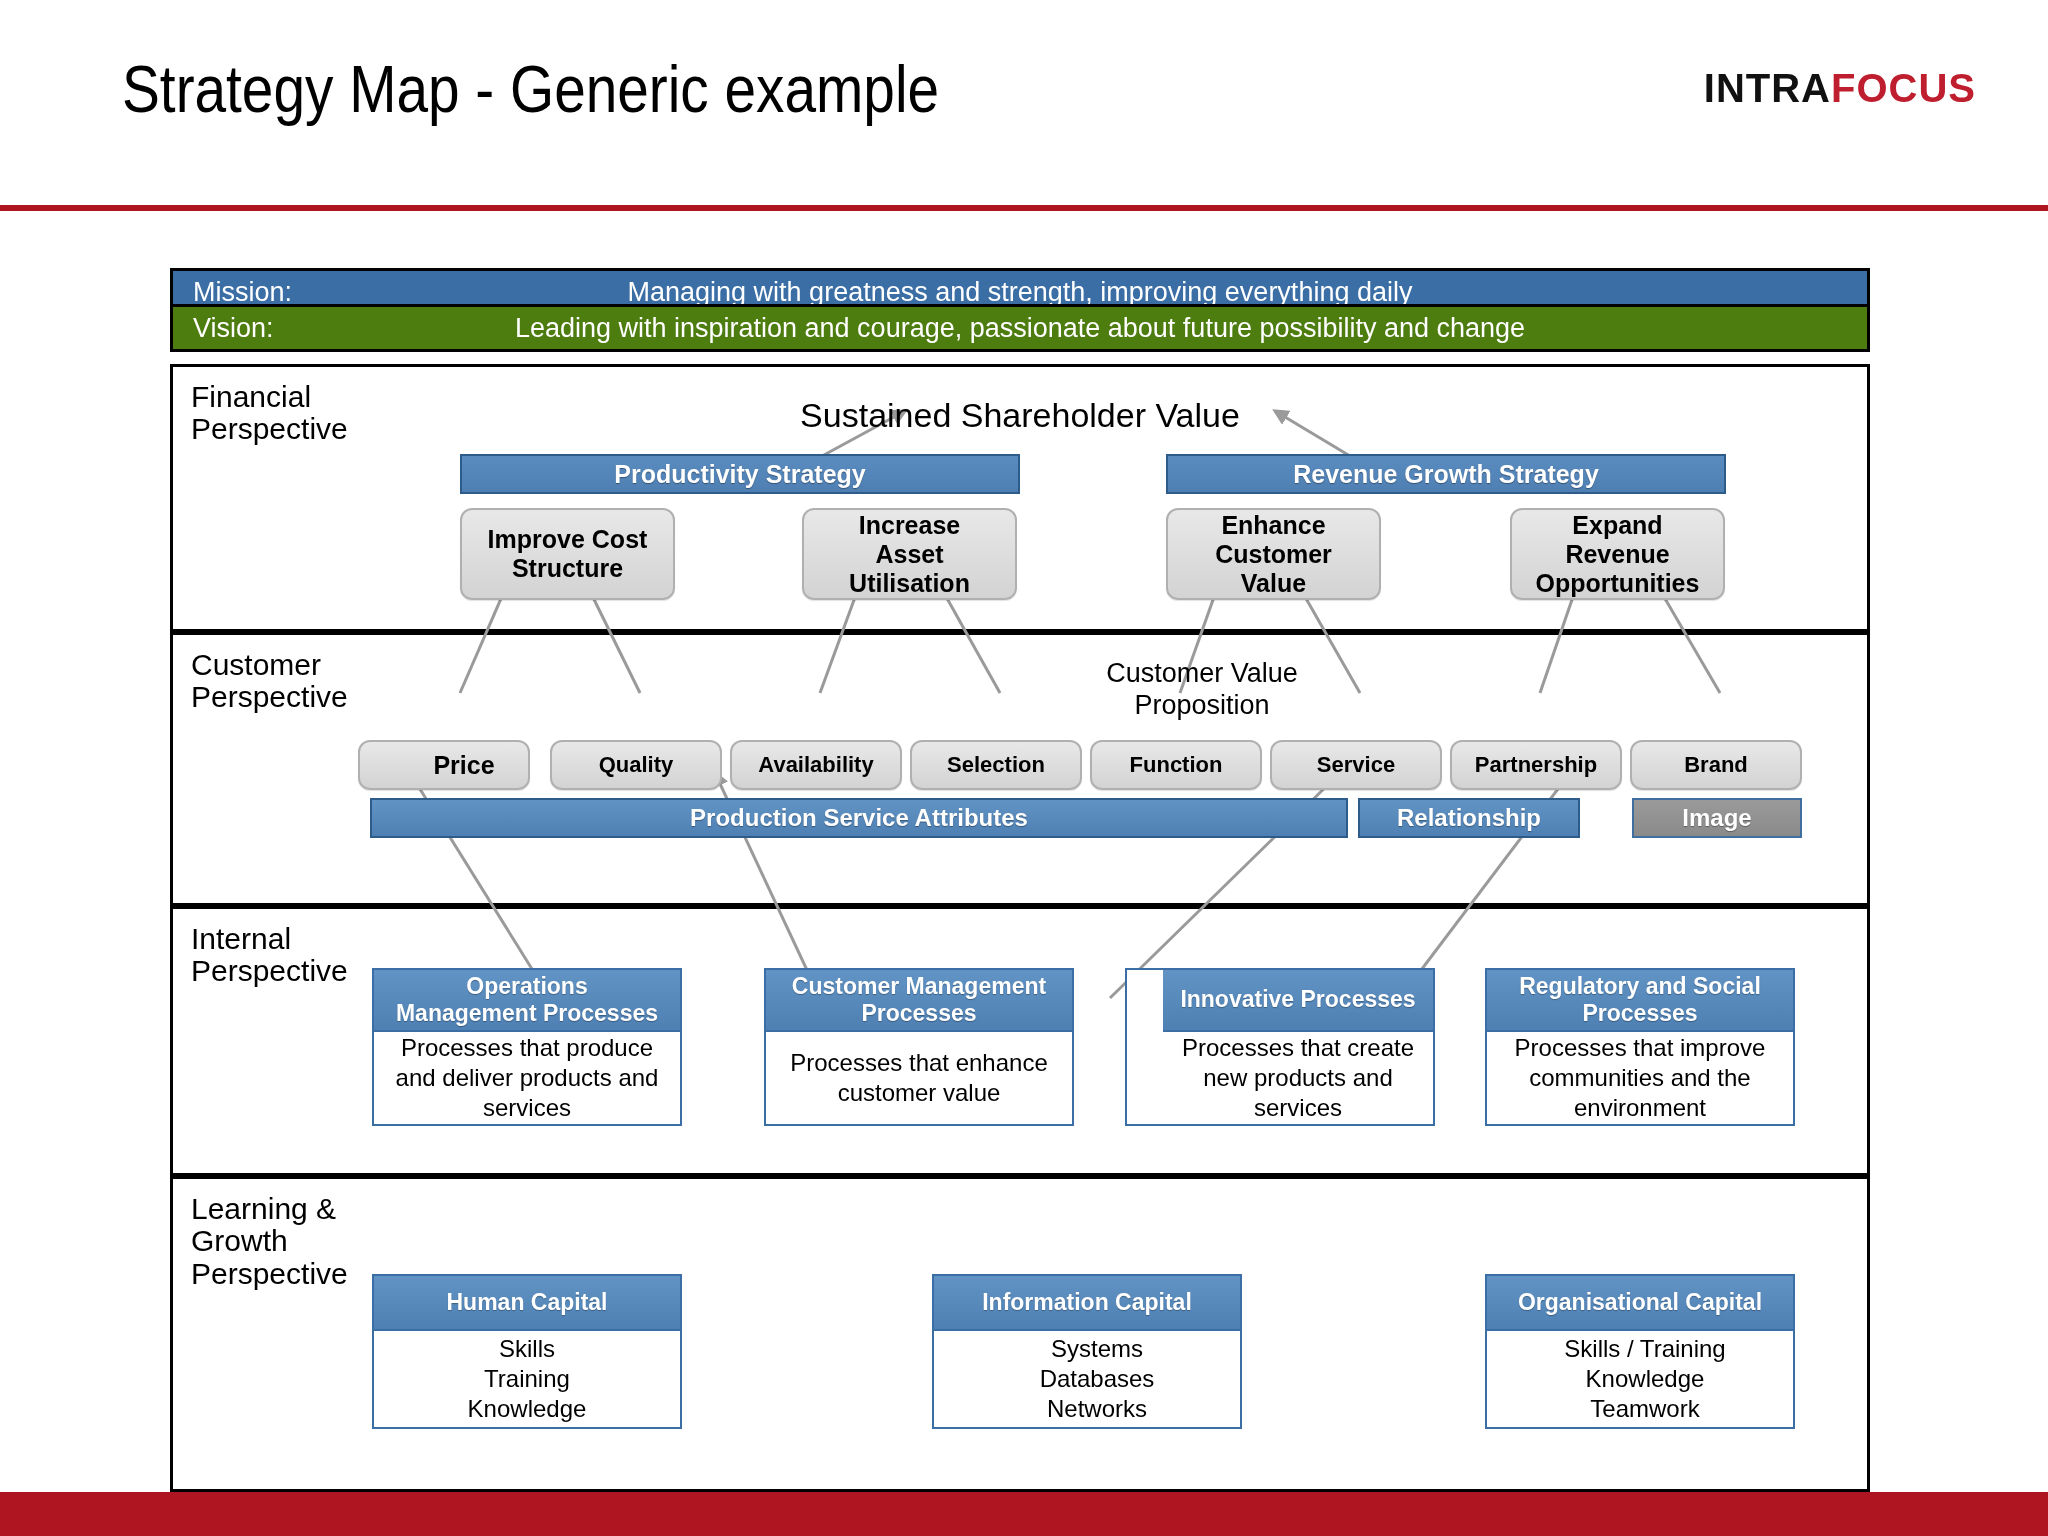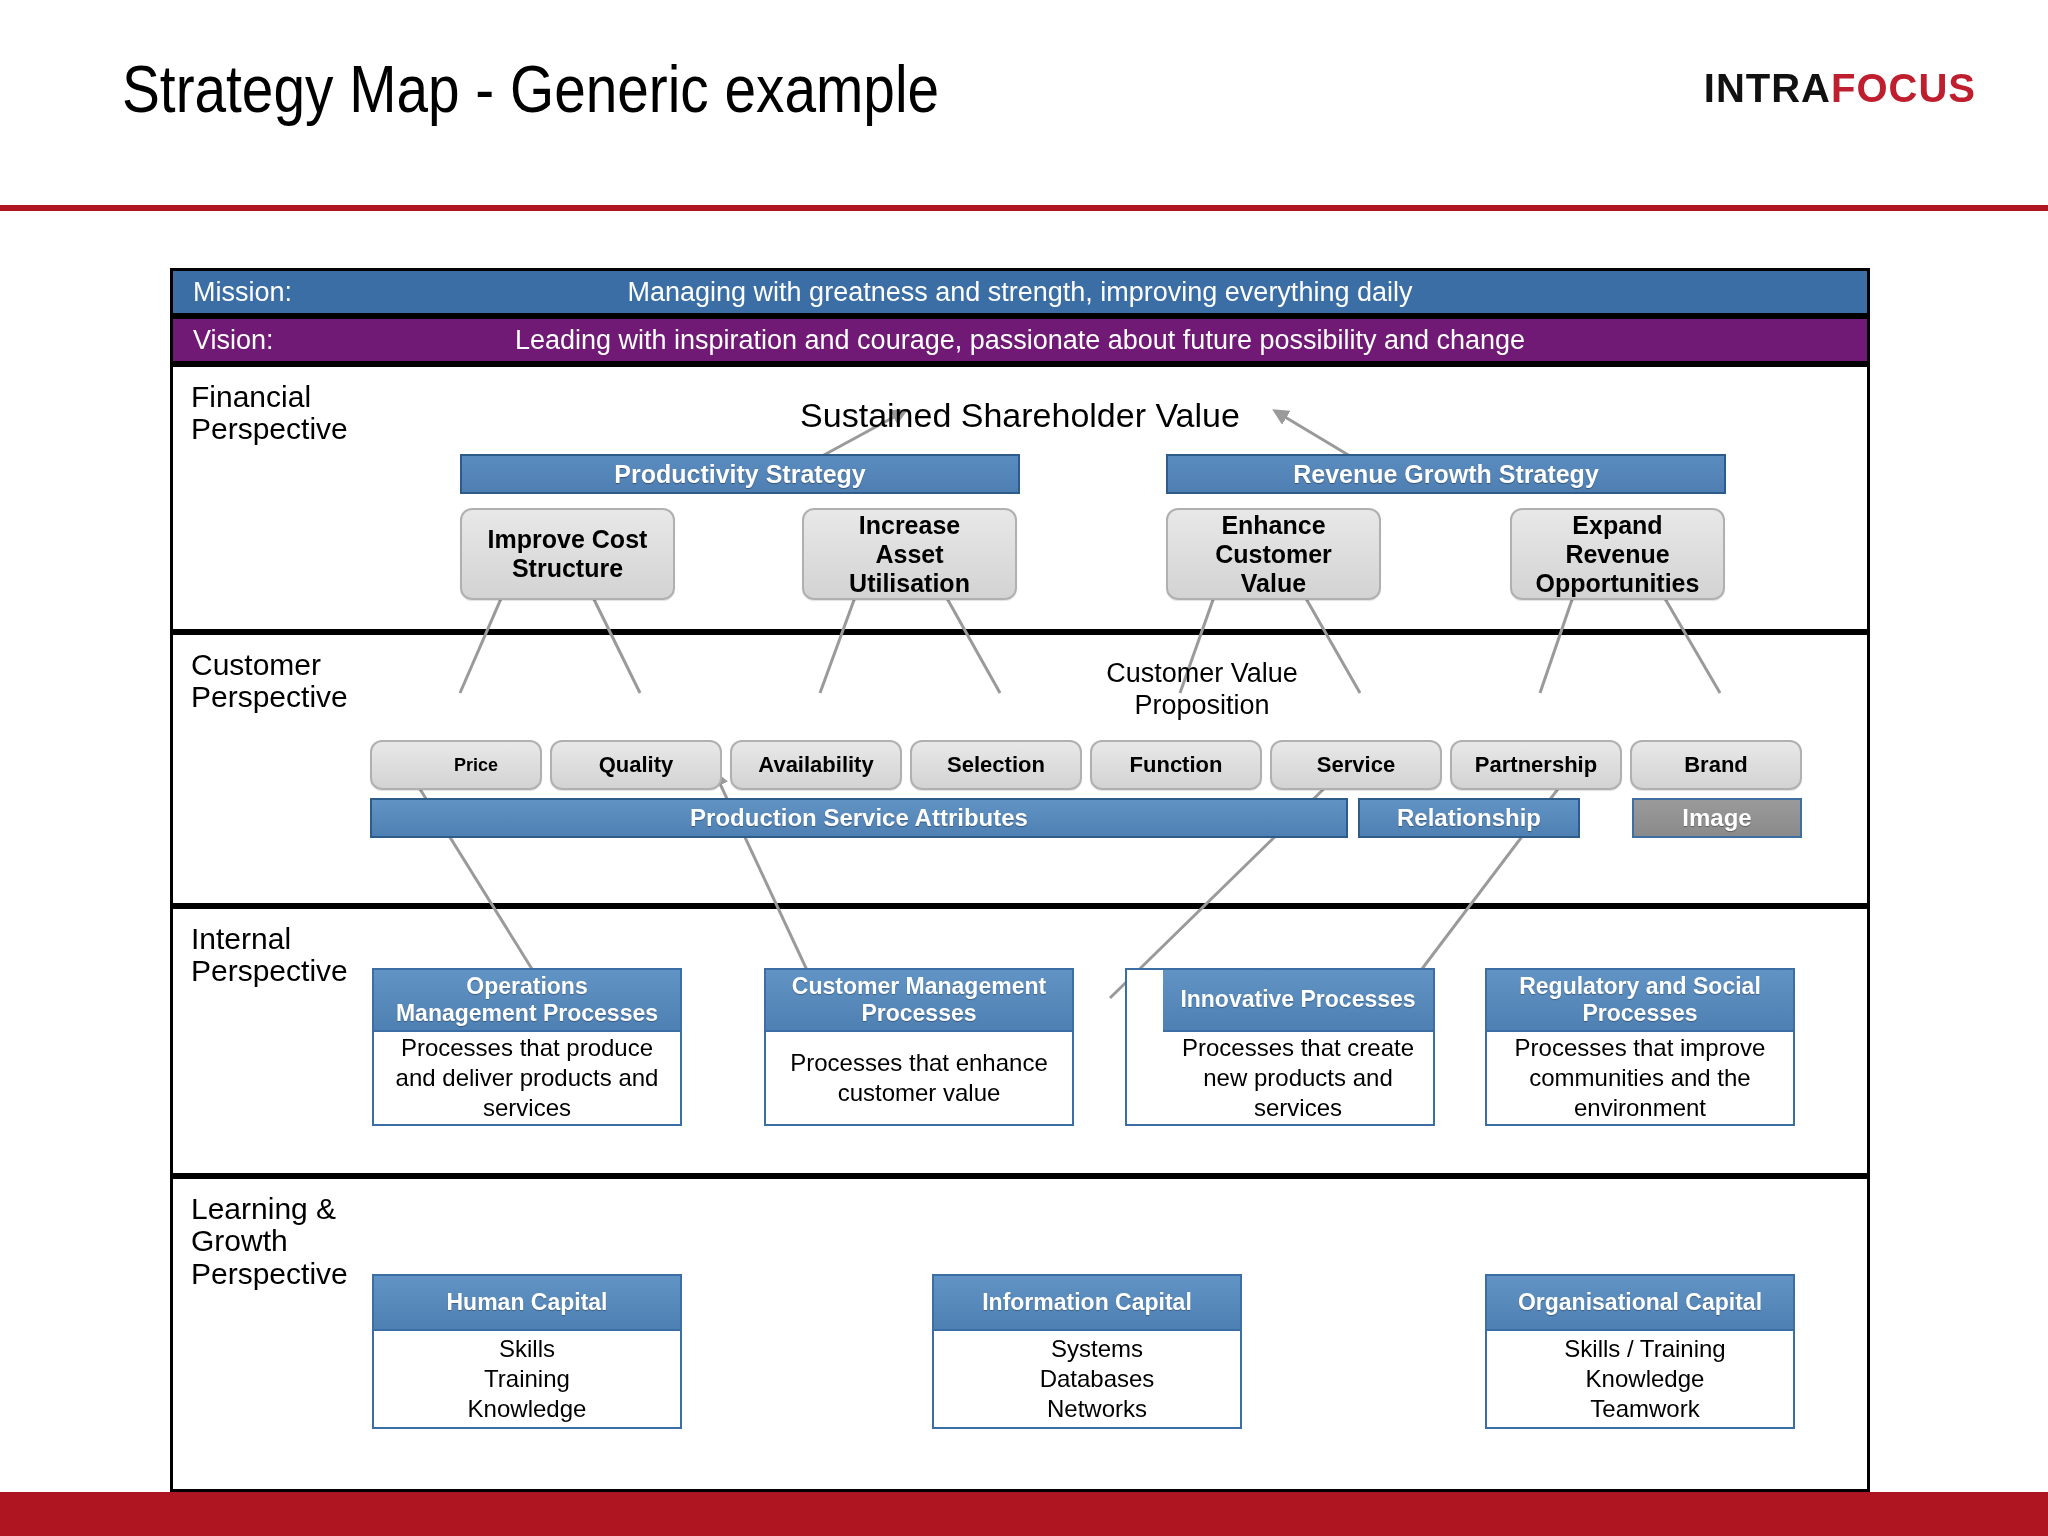"Vision:" #vision-bar { background: #701a75 -> #4d7c0f; top: 48px -> 36px }
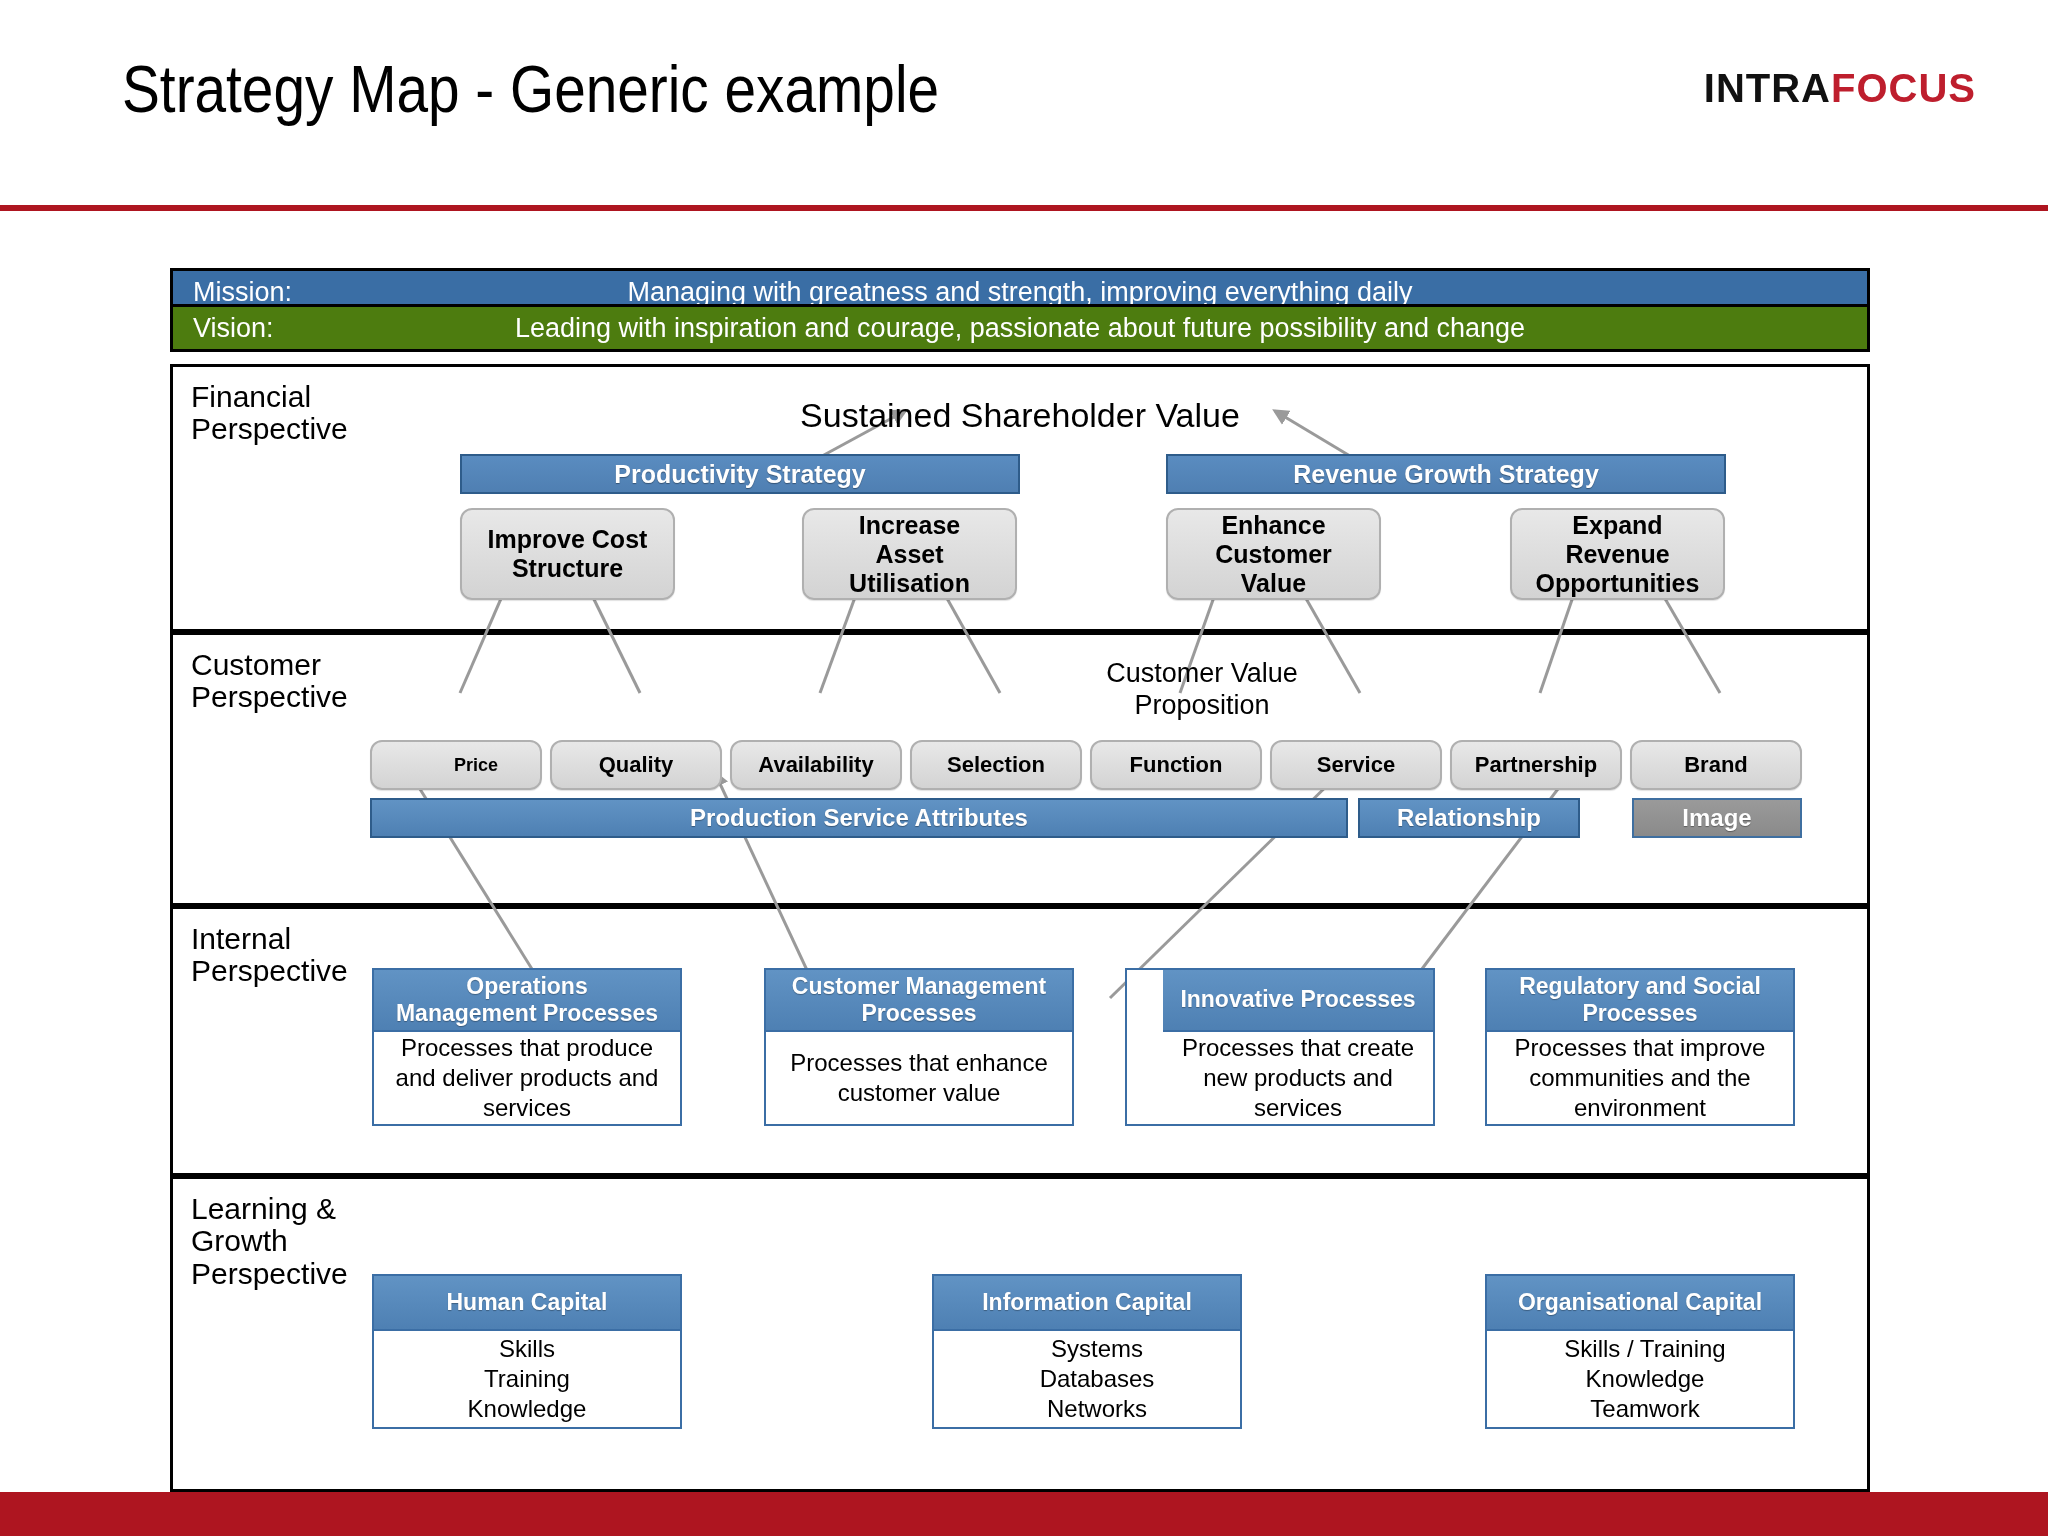"Price" div.node { font-size: 18px -> 25px; left: 200px -> 188px }
